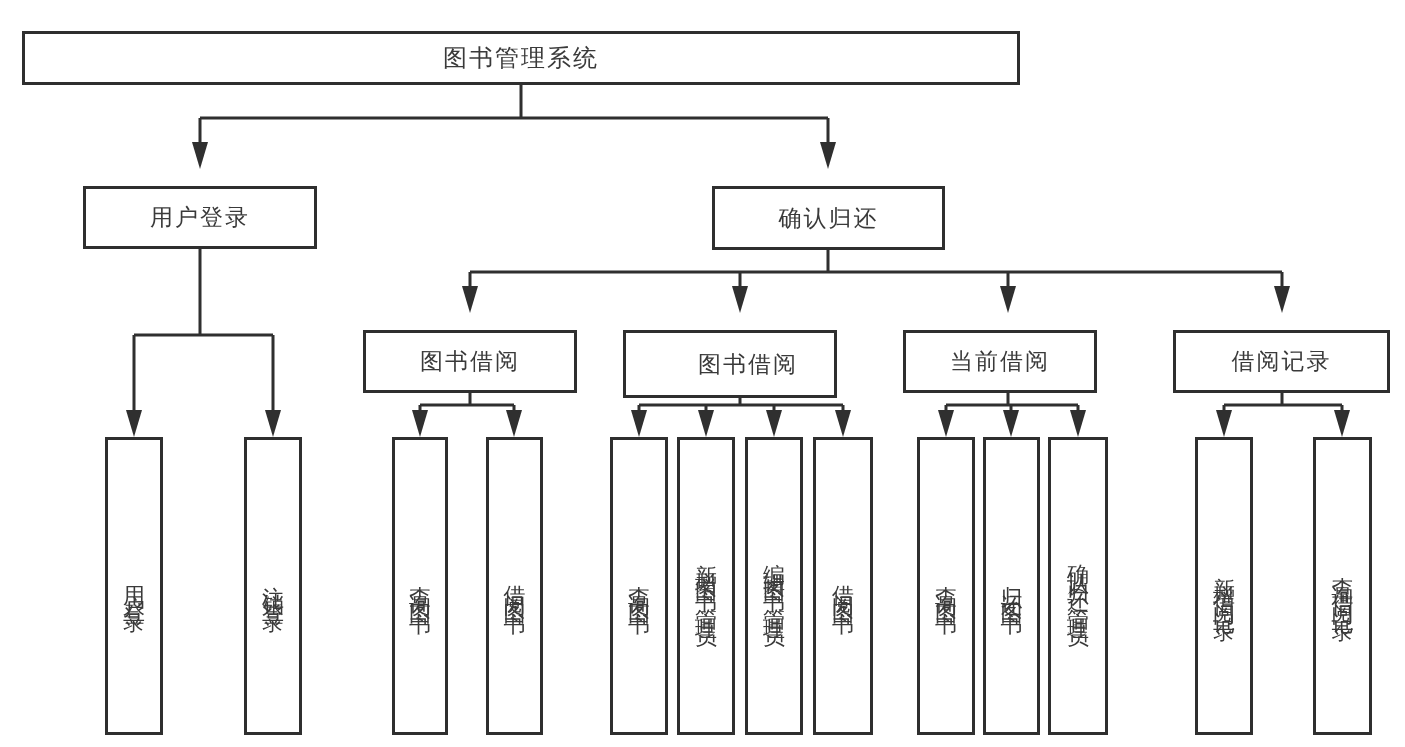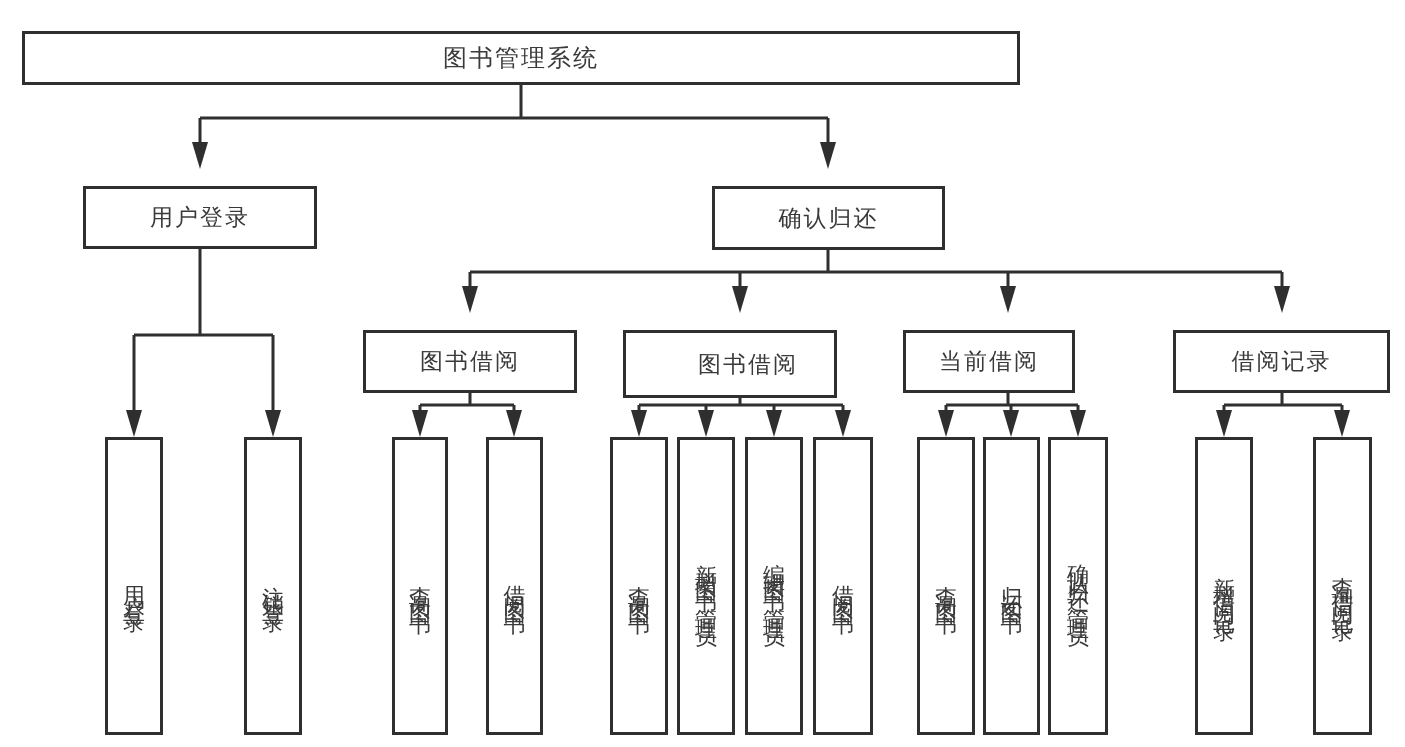"当前借阅" div.node { width: 172px -> 194px }
